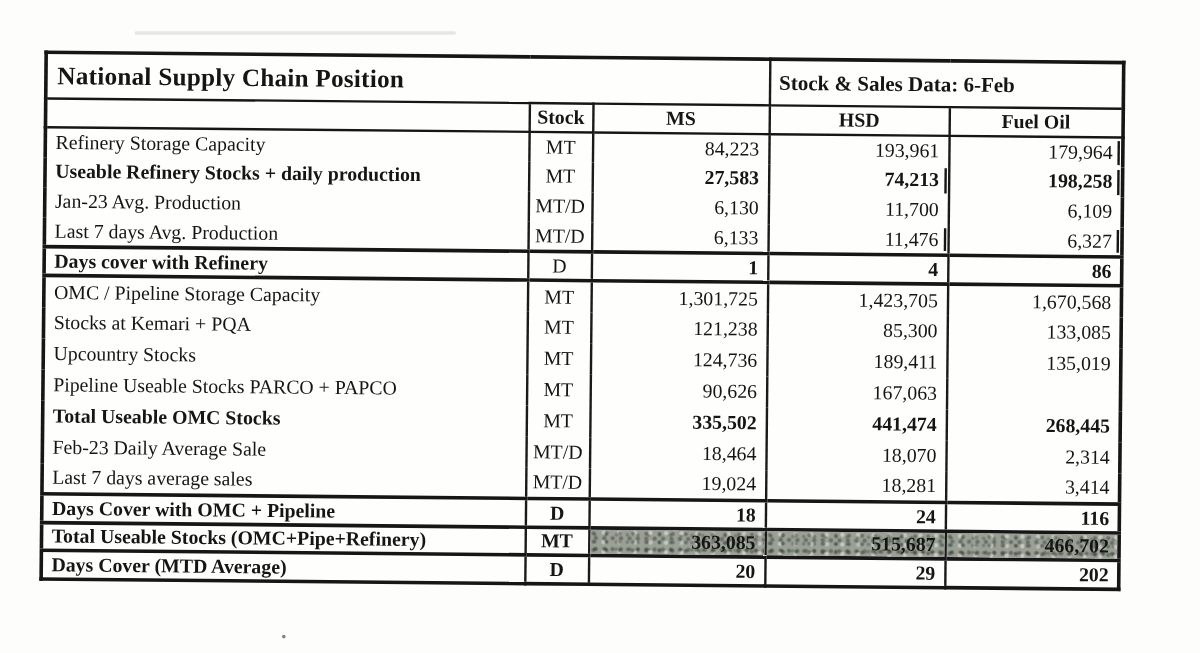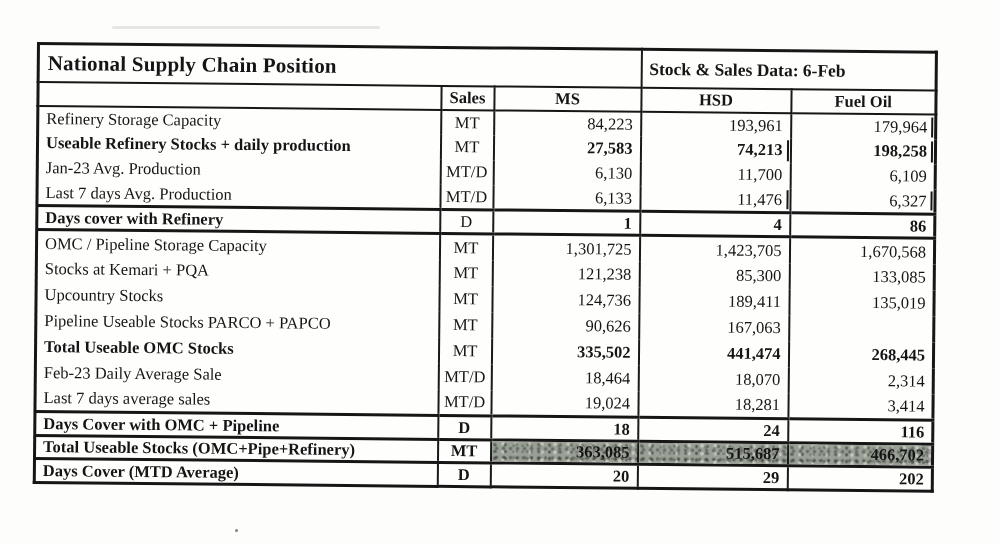"Sales" td { text: Sales -> Stock }
